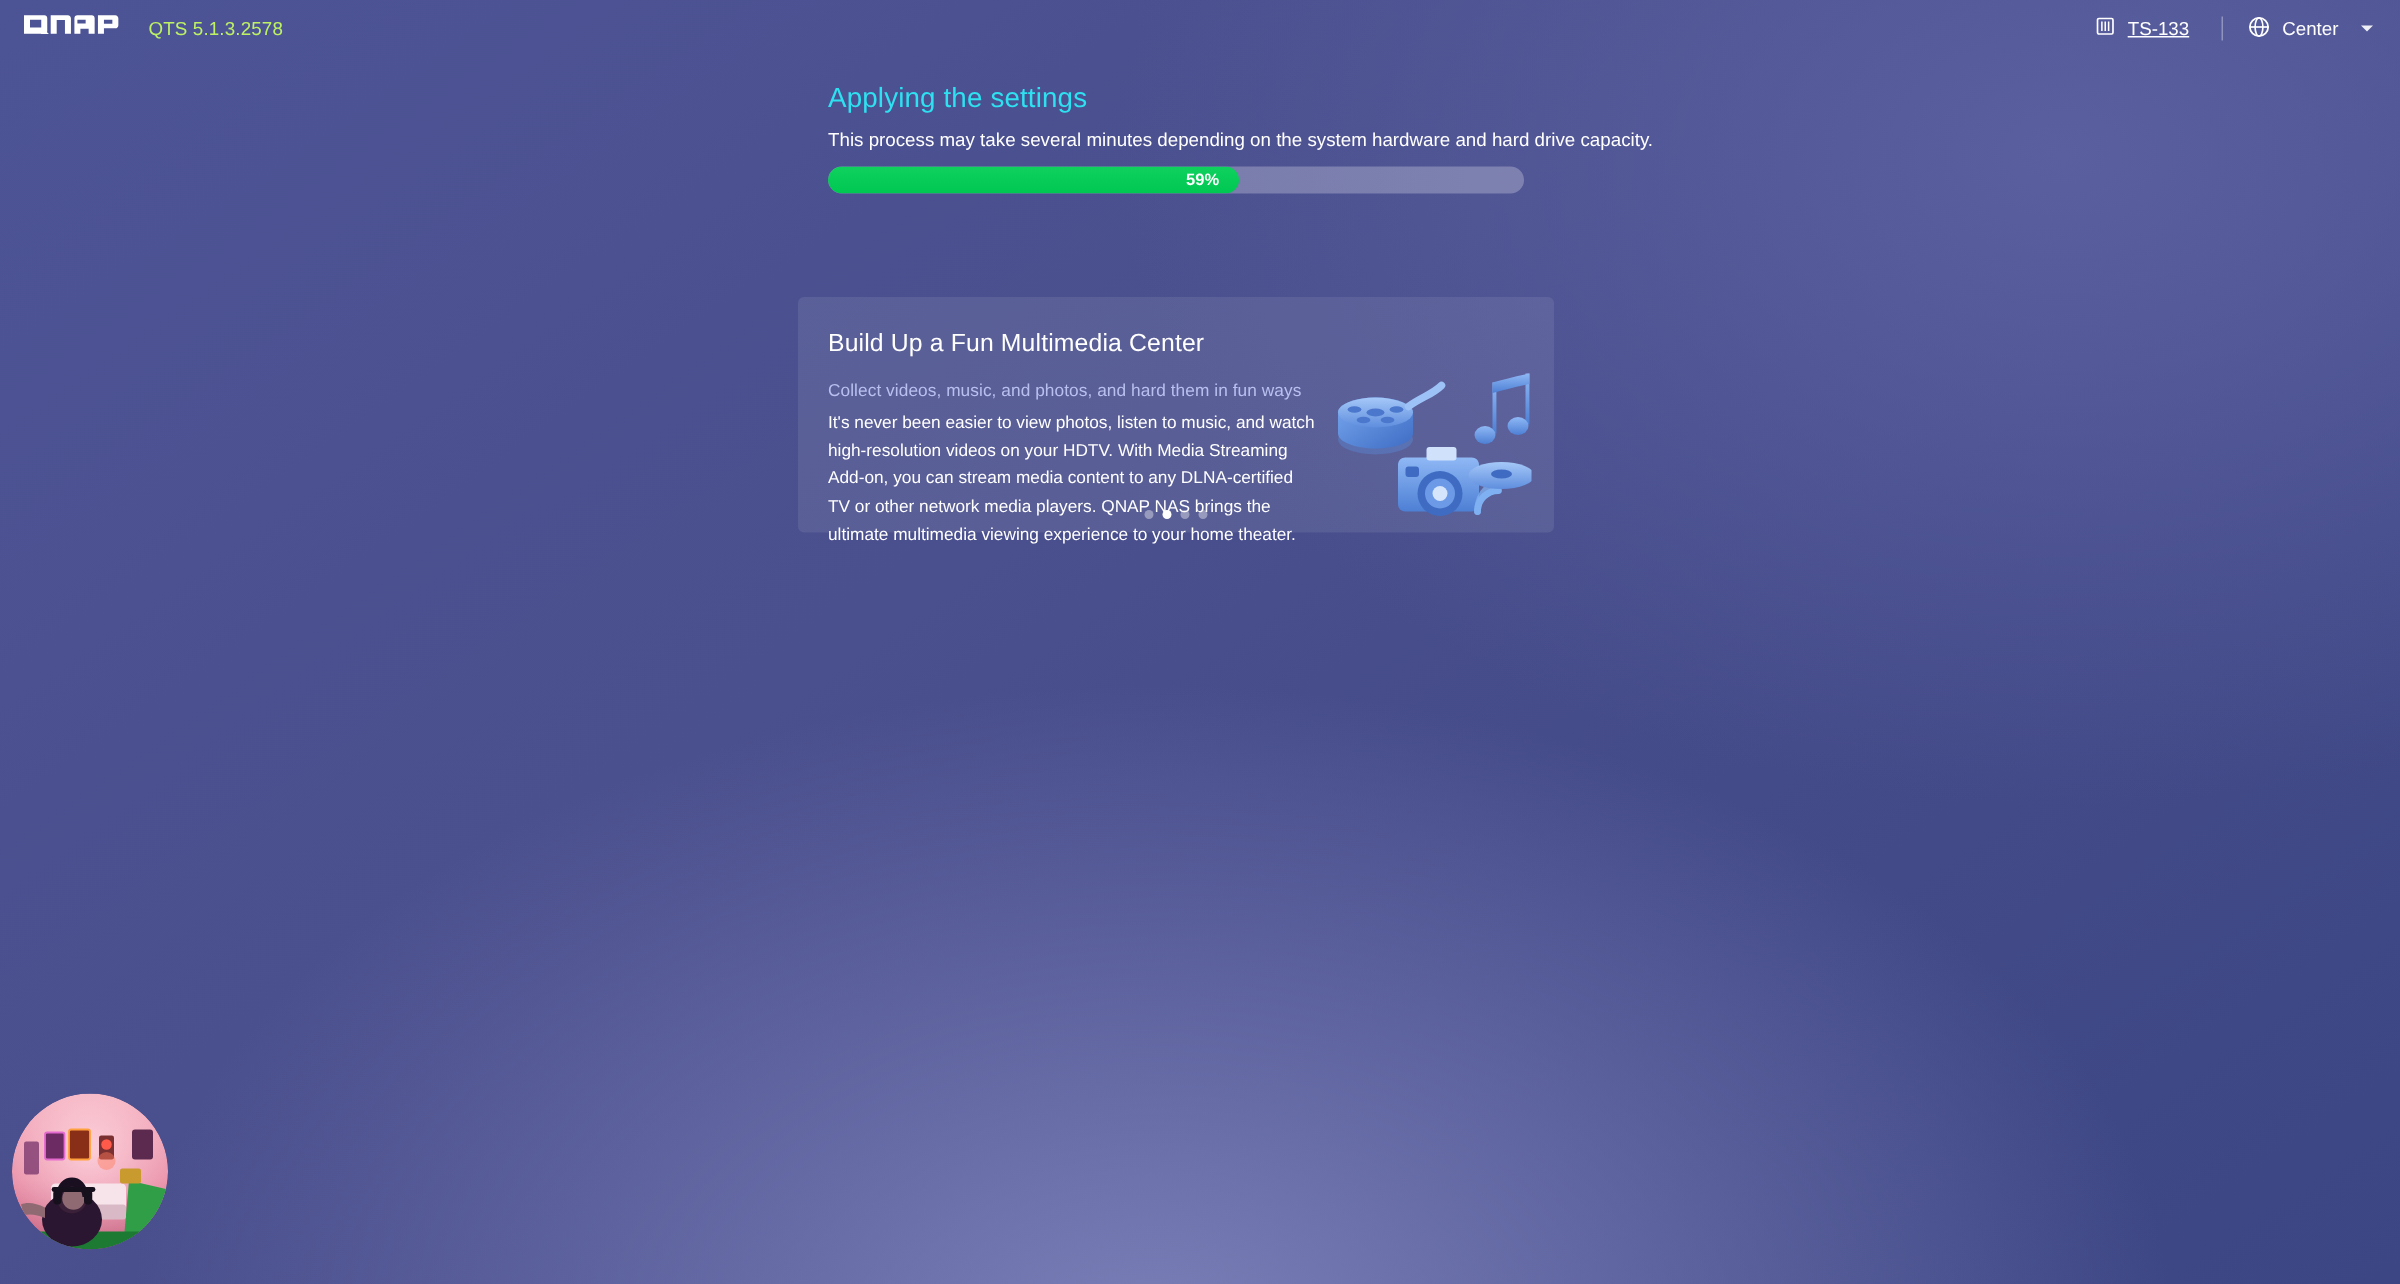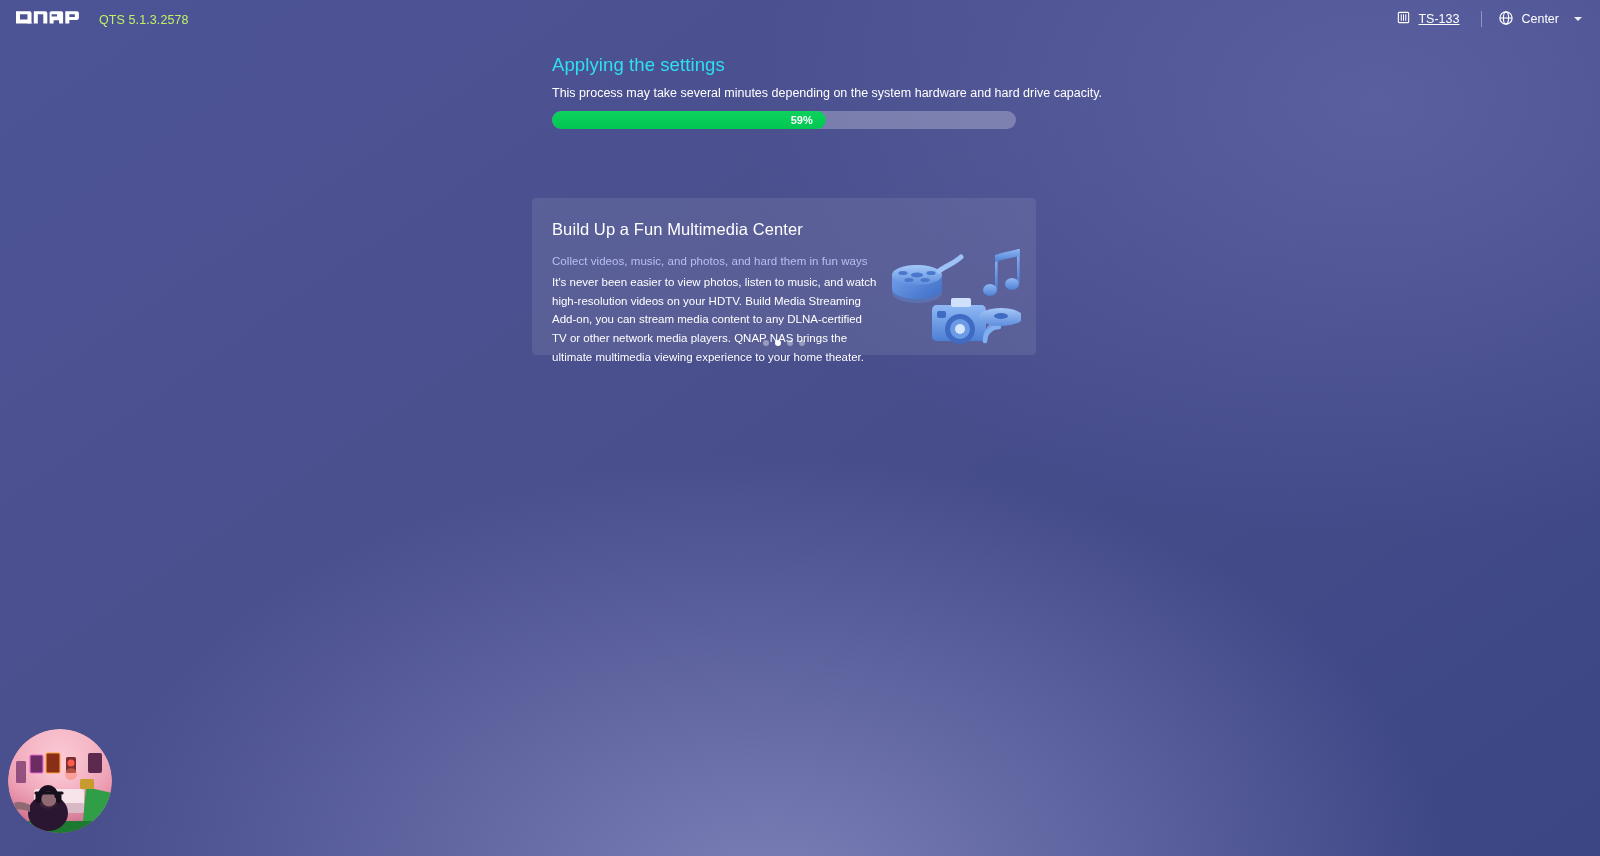"It's never been easier to" div.promo-paragraph { text: Build -> With }
